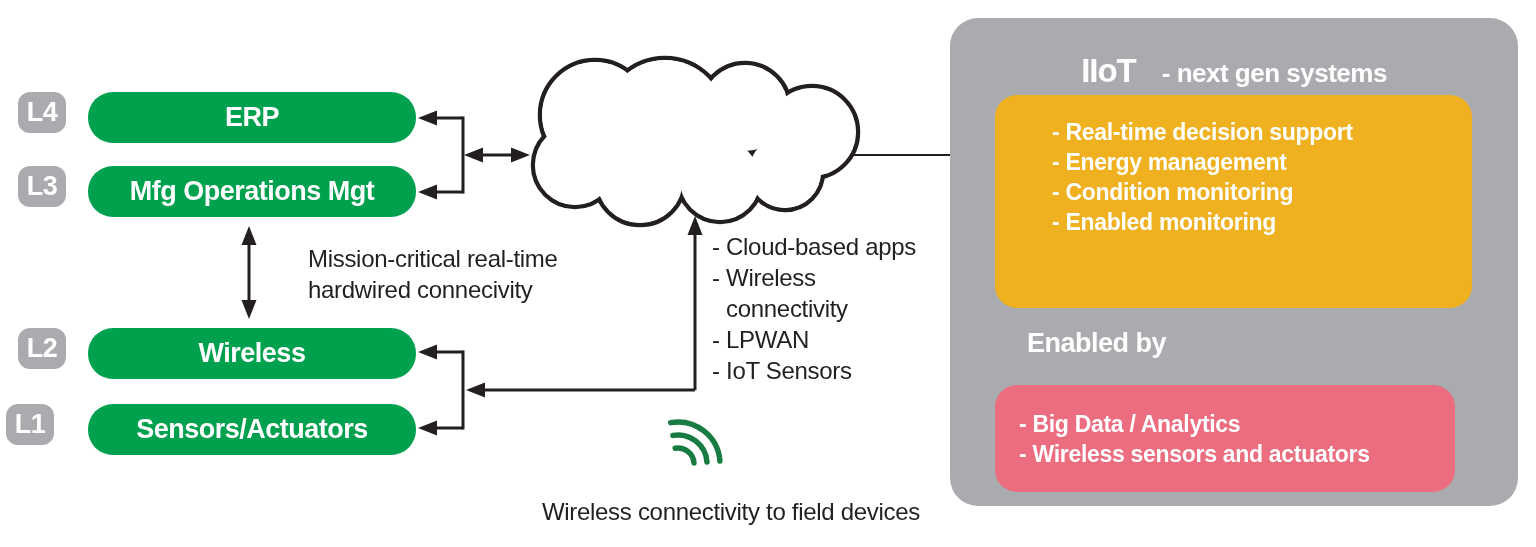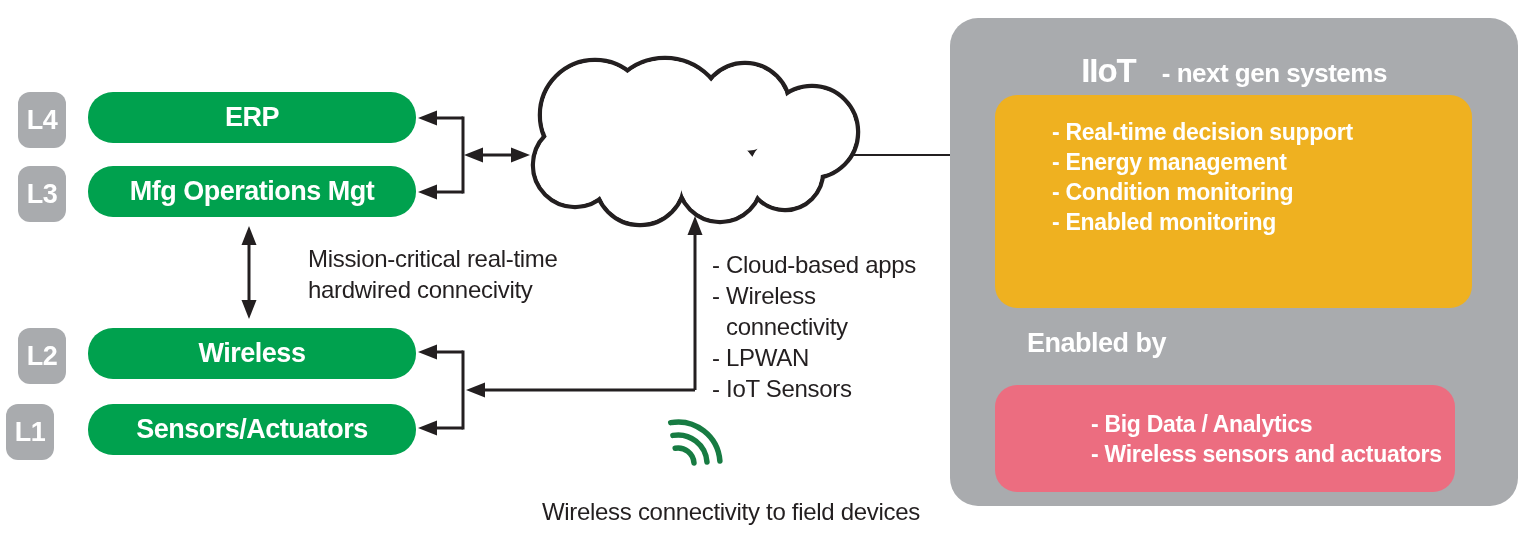"L4" .lvl-label { height: 56px -> 41px }
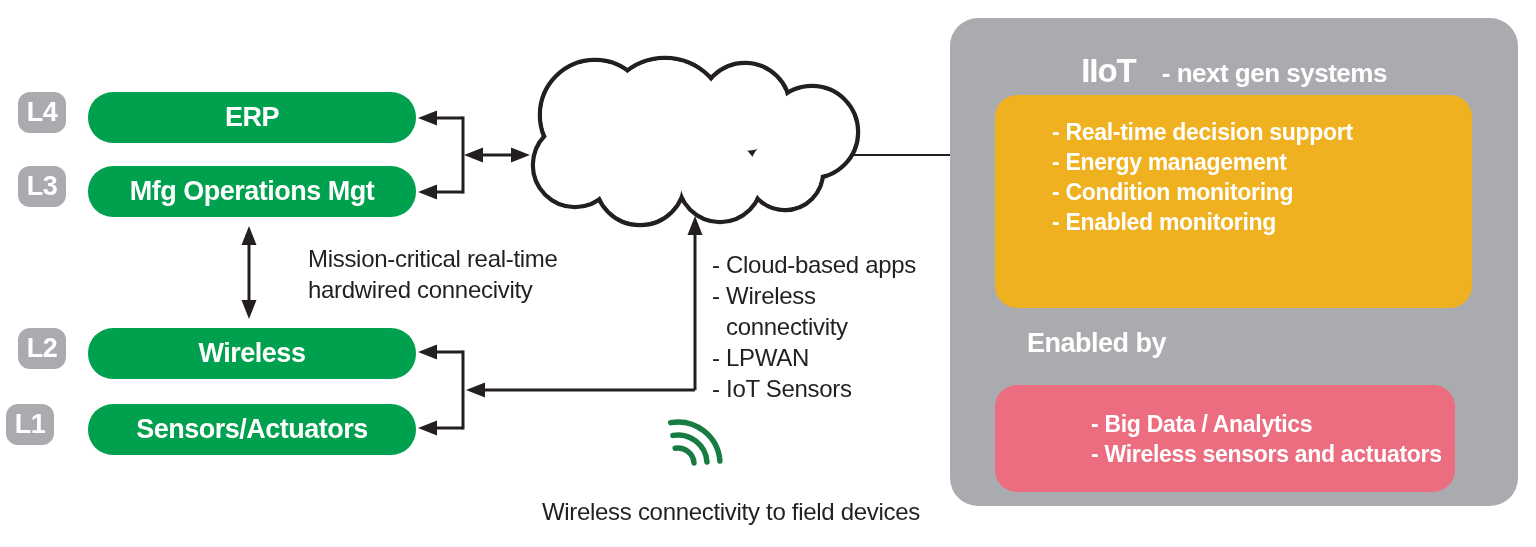"- Cloud-based apps" div.abs { top: 249px -> 231px }
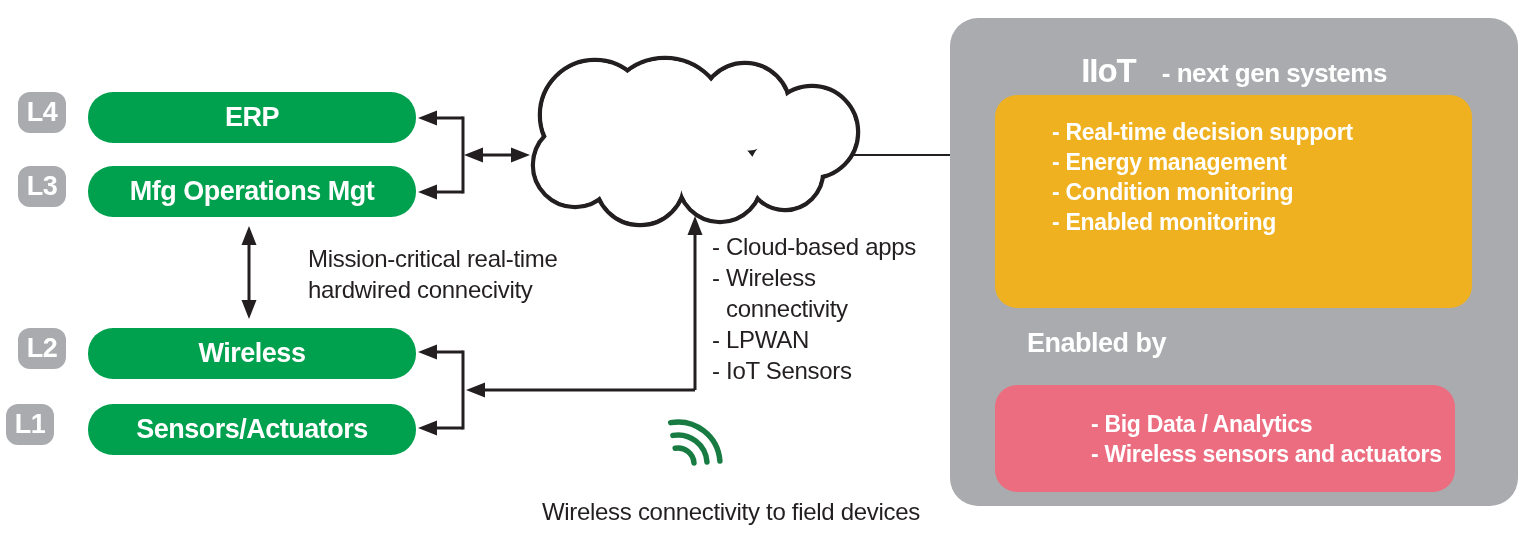"- Big Data / Analytics" .pink-box { padding-left: 96px -> 24px }
